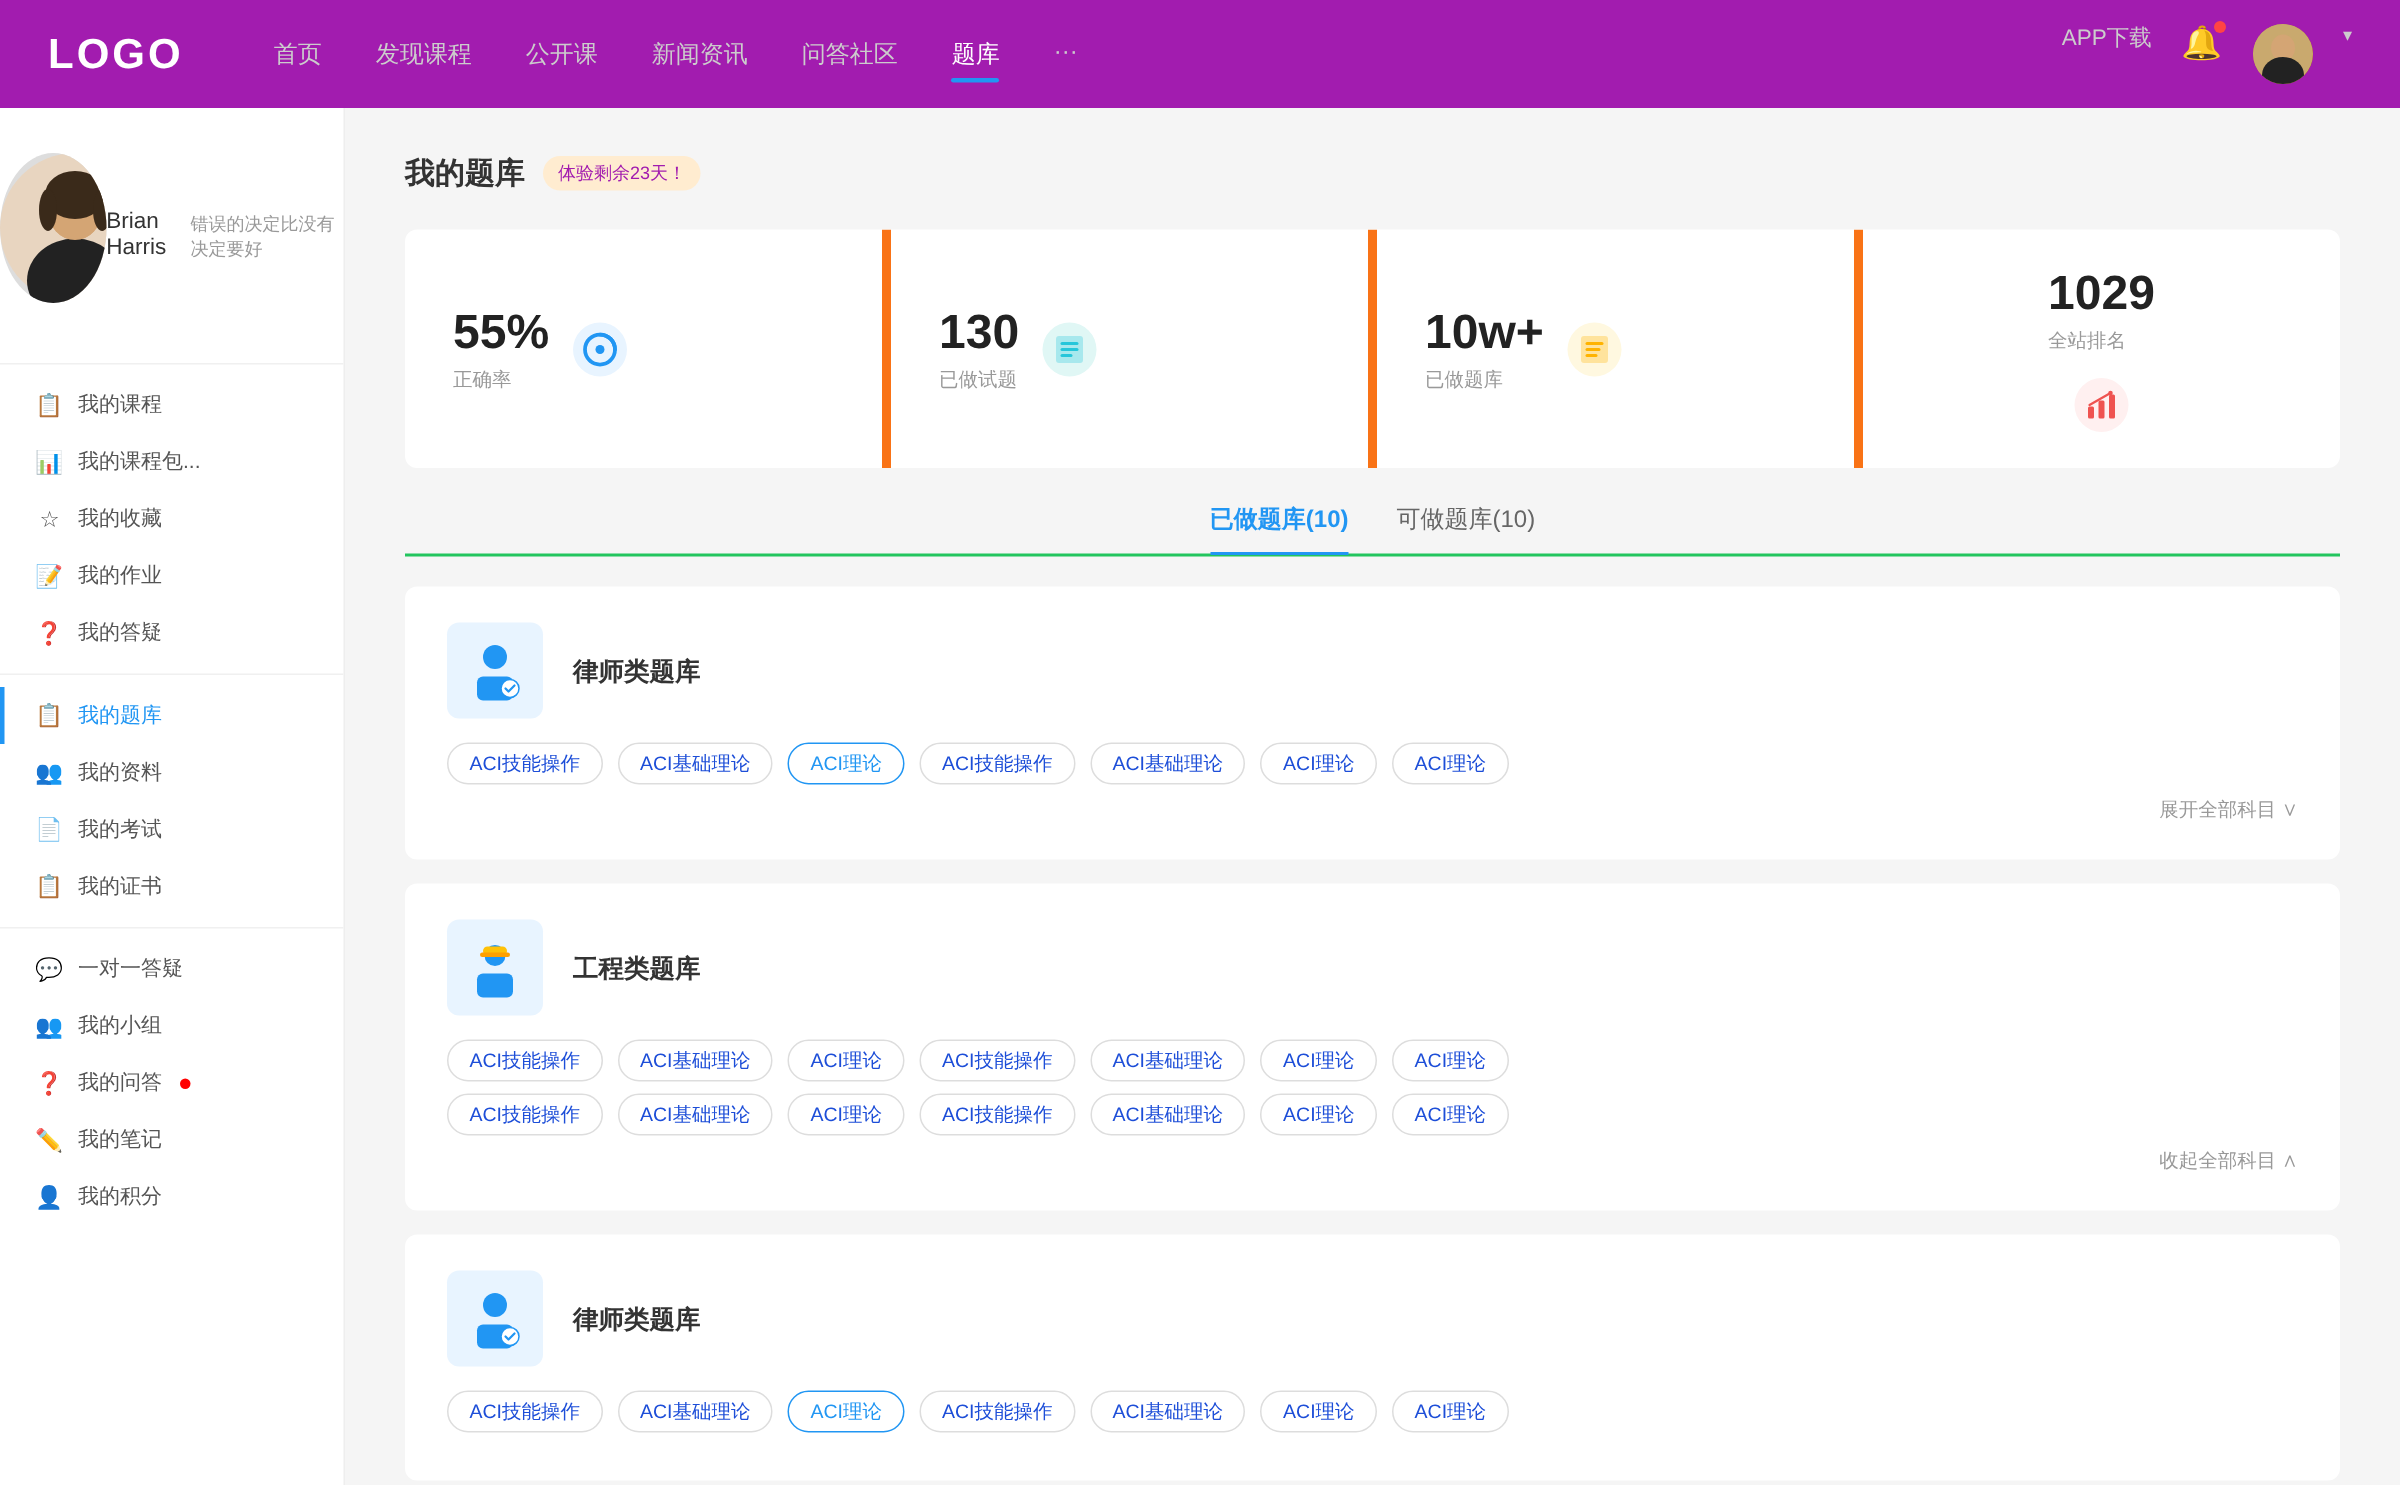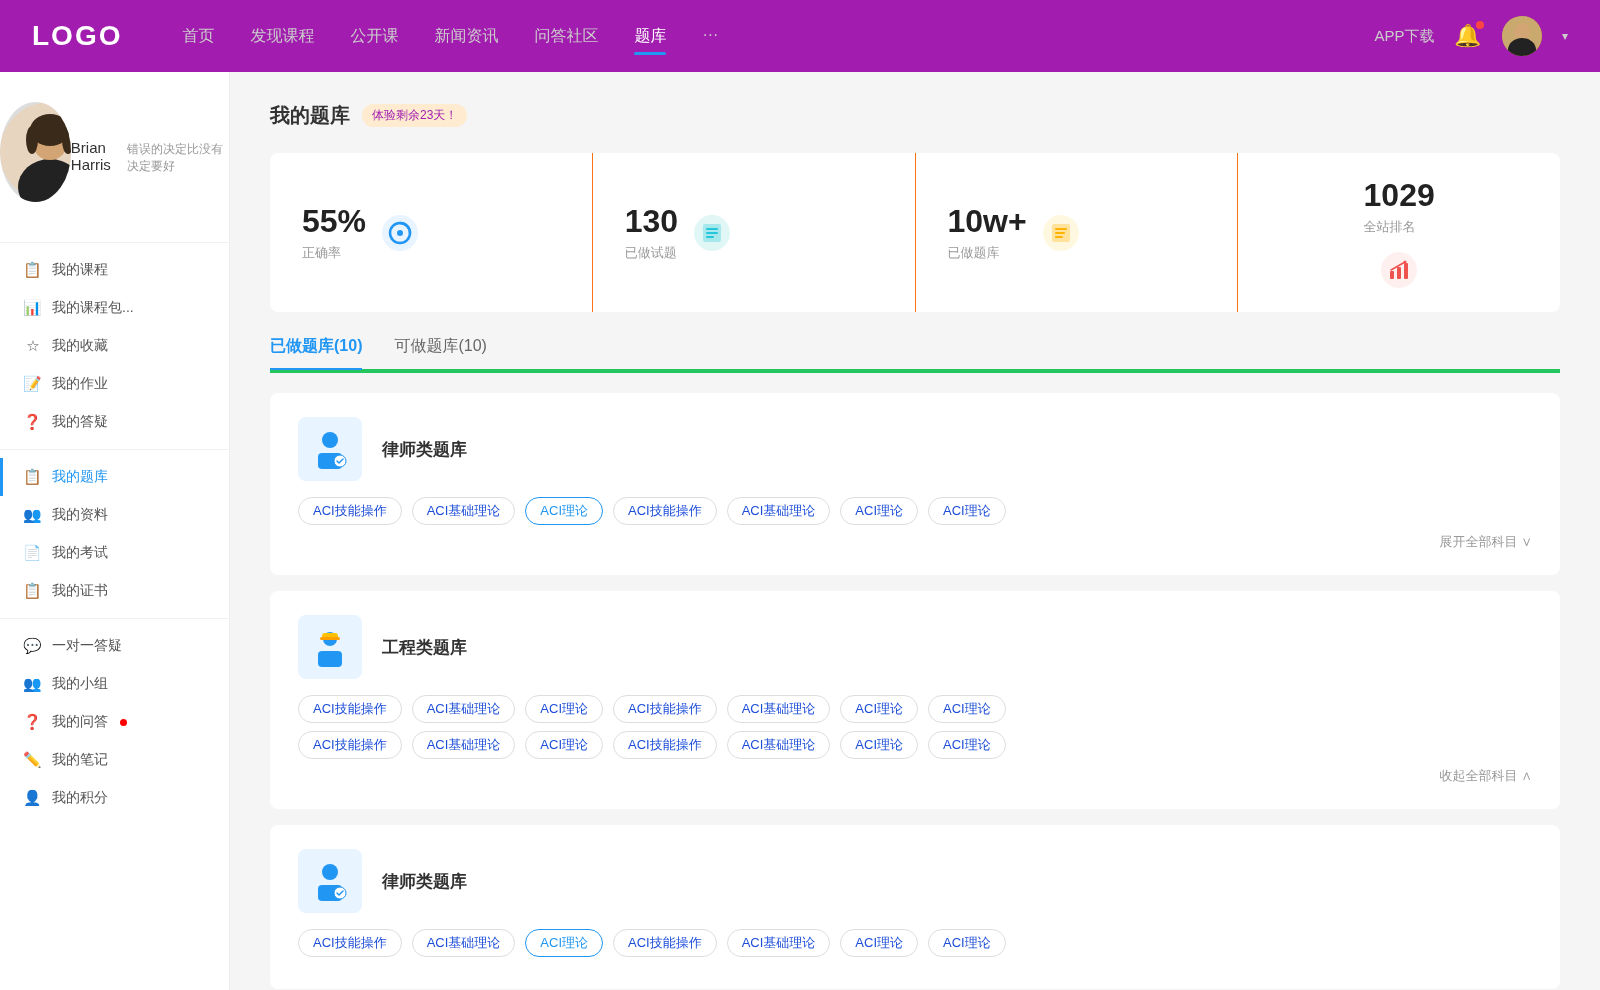"APP下载" .navbar-right { align-items: center -> flex-start }
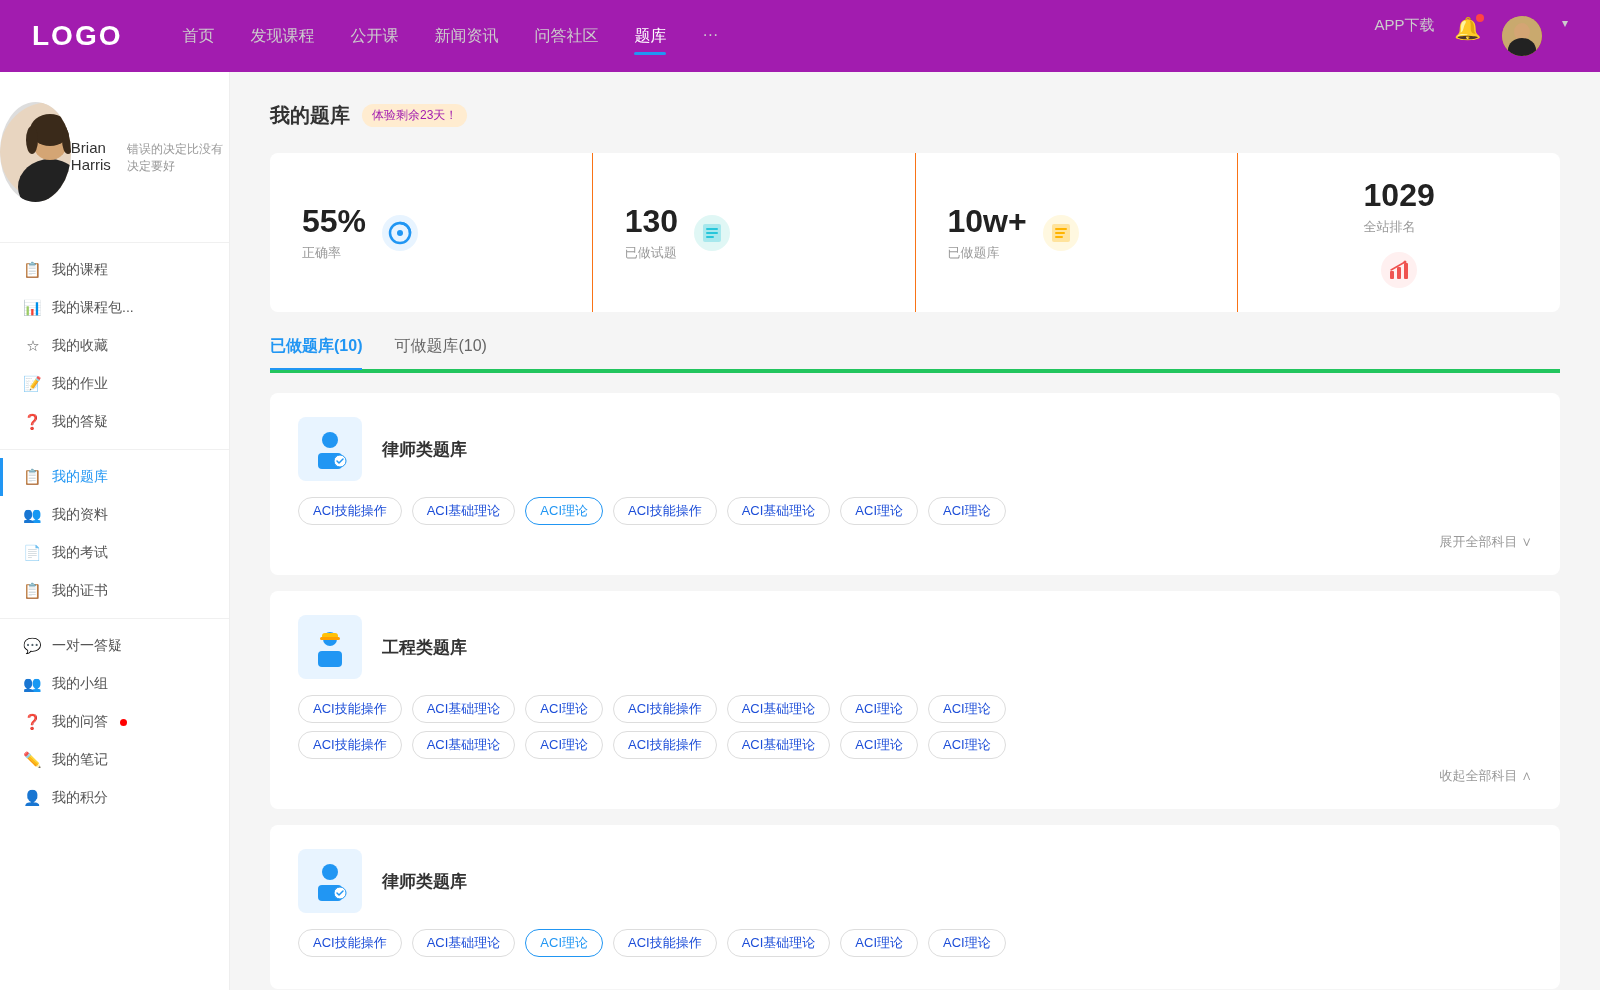"55%" .stat-item { border-right: 1px solid #f97316 -> 6px solid #f97316 }
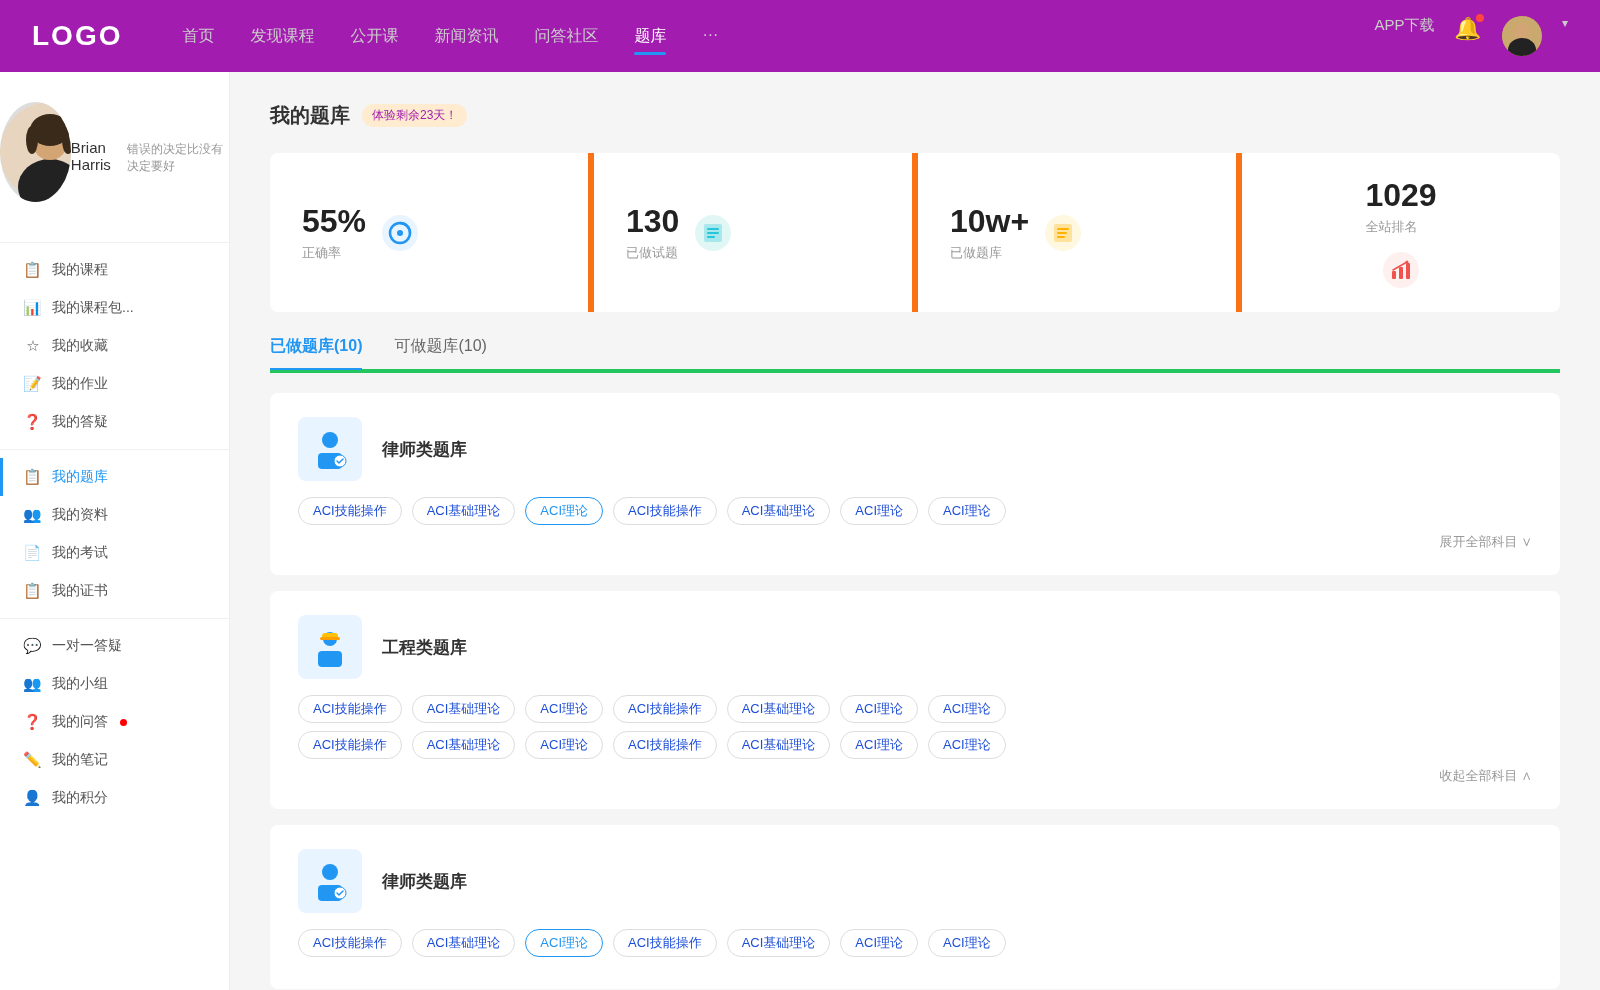"已做题库(10)" .tabs-row { border-bottom: 4px solid #22c55e -> 2px solid #22c55e; justify-content: none -> center }
